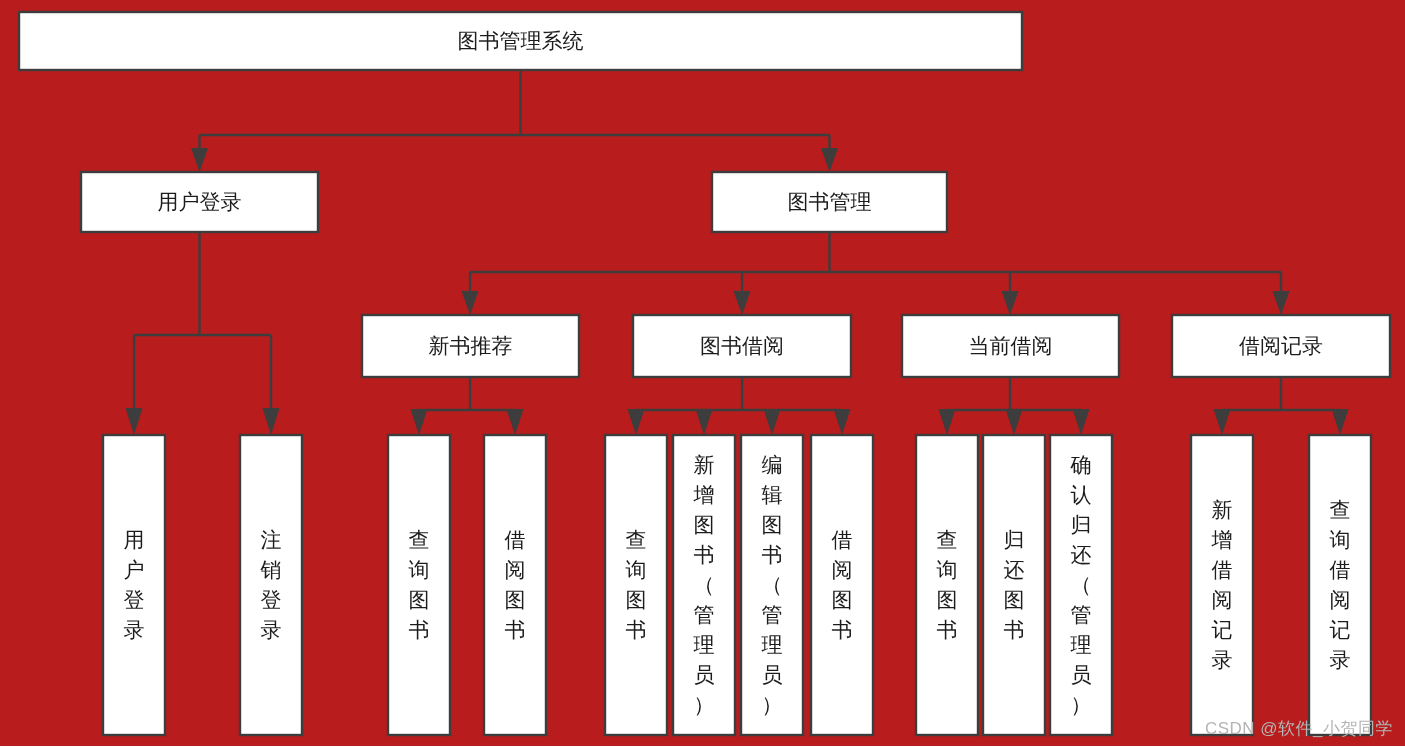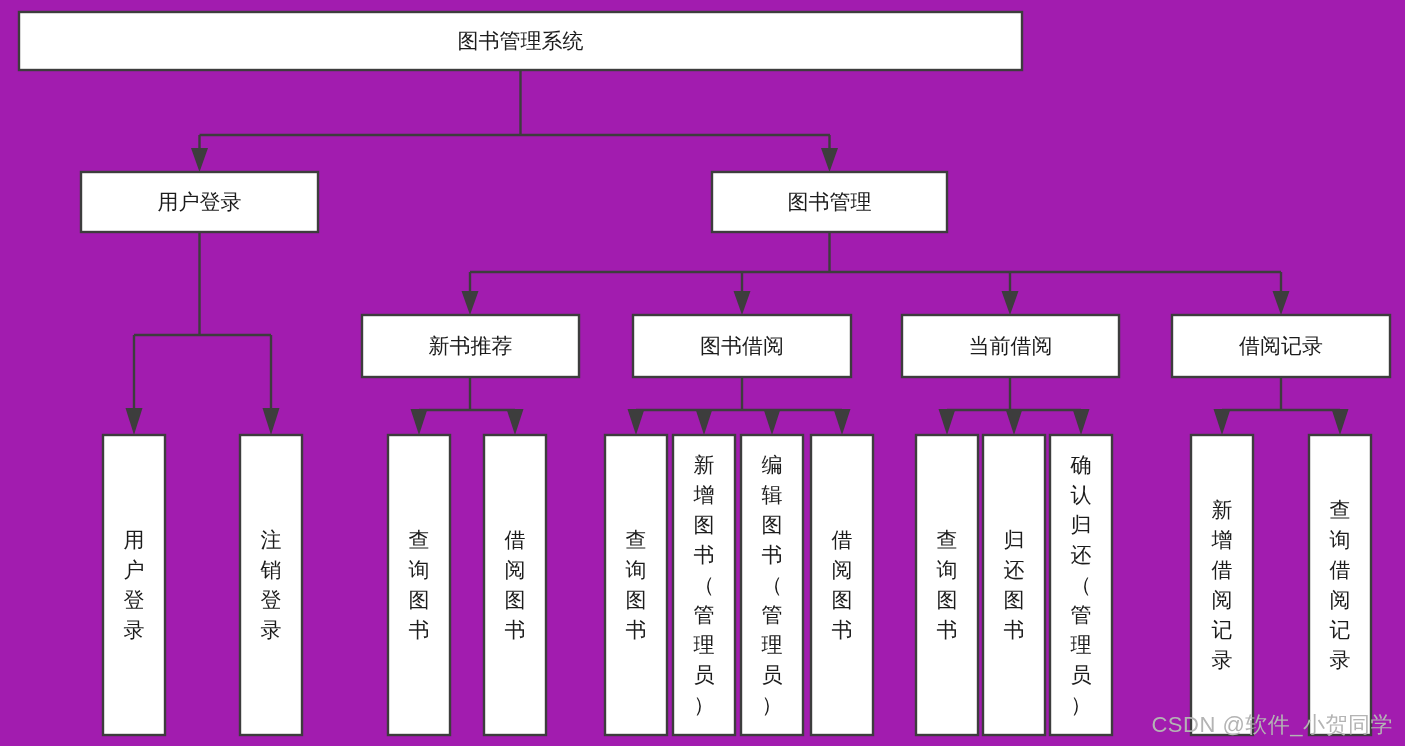"图书管理系统" #diagram-root { background: #a21caf -> #b91c1c }
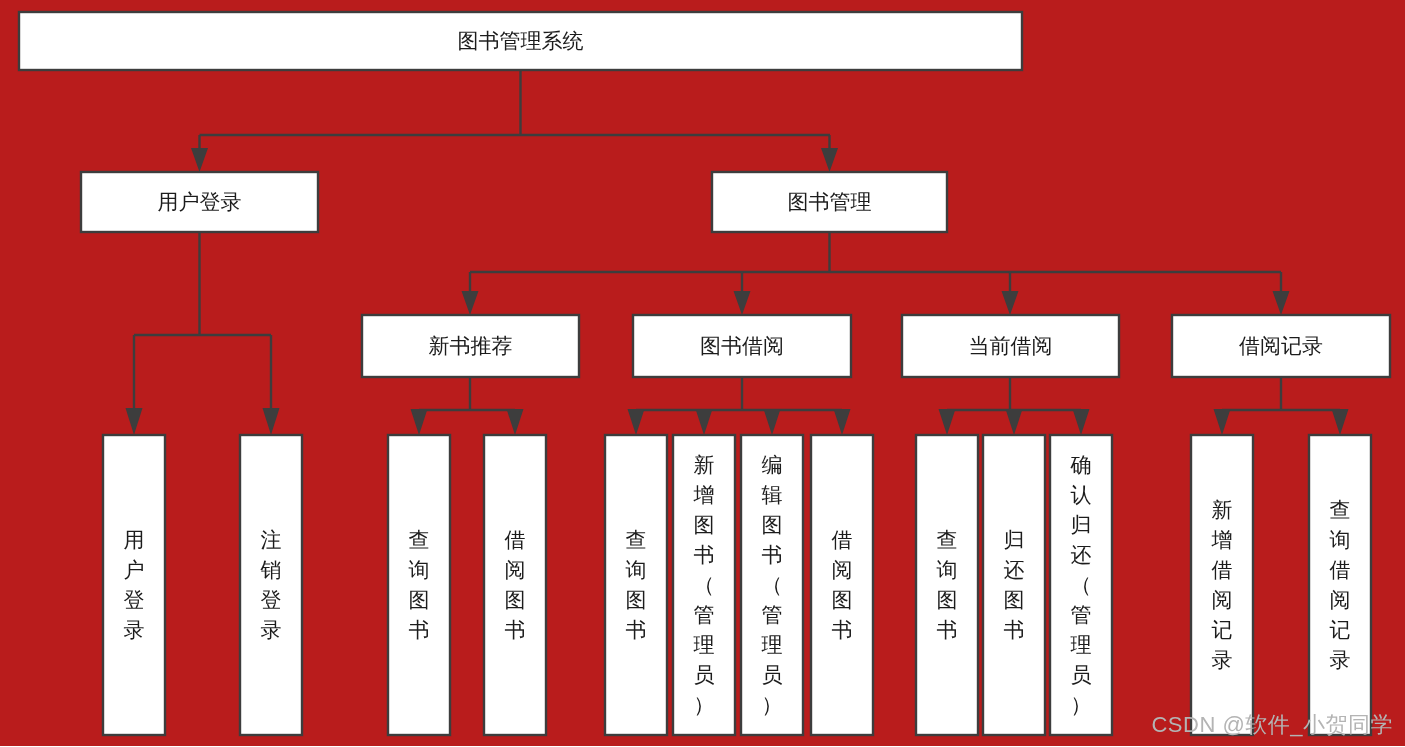"CSDN @软件_小贺同学" .watermark { font-size: 22px -> 17px }
